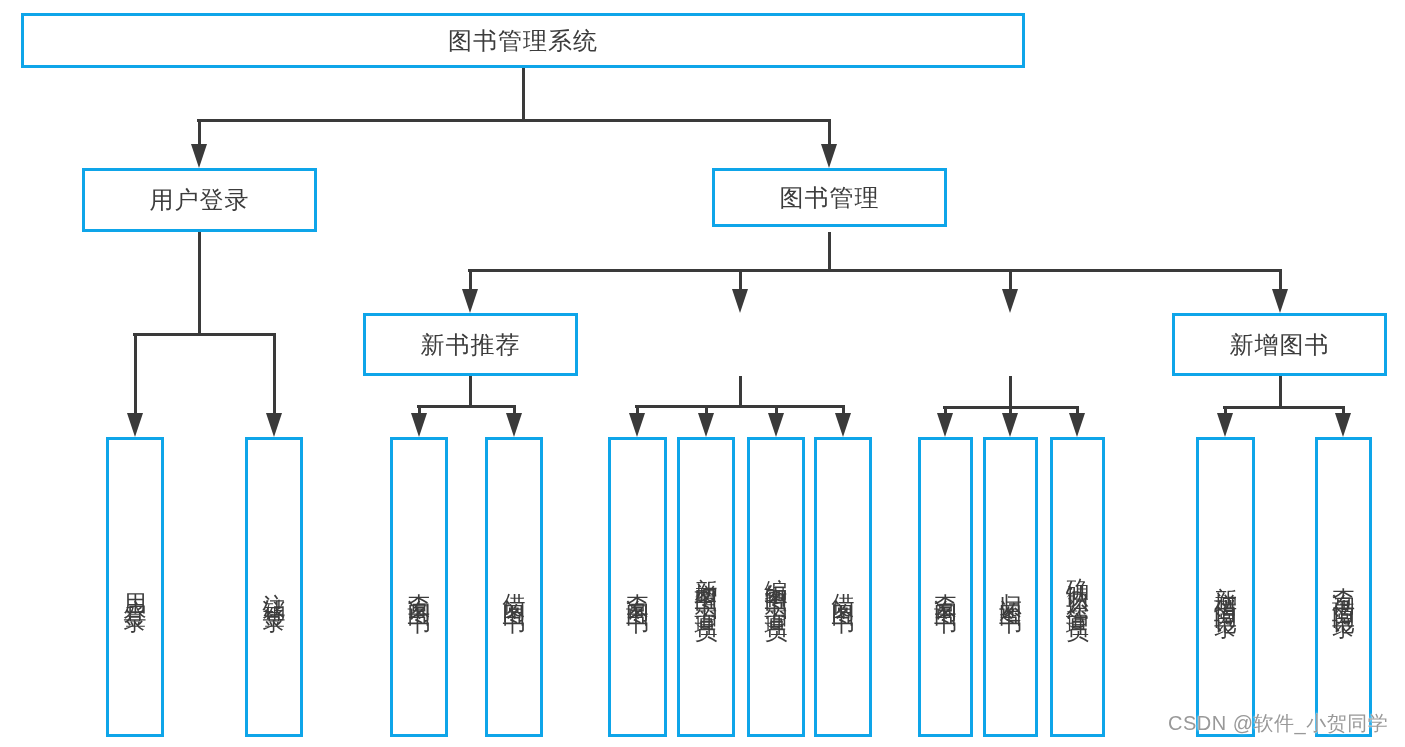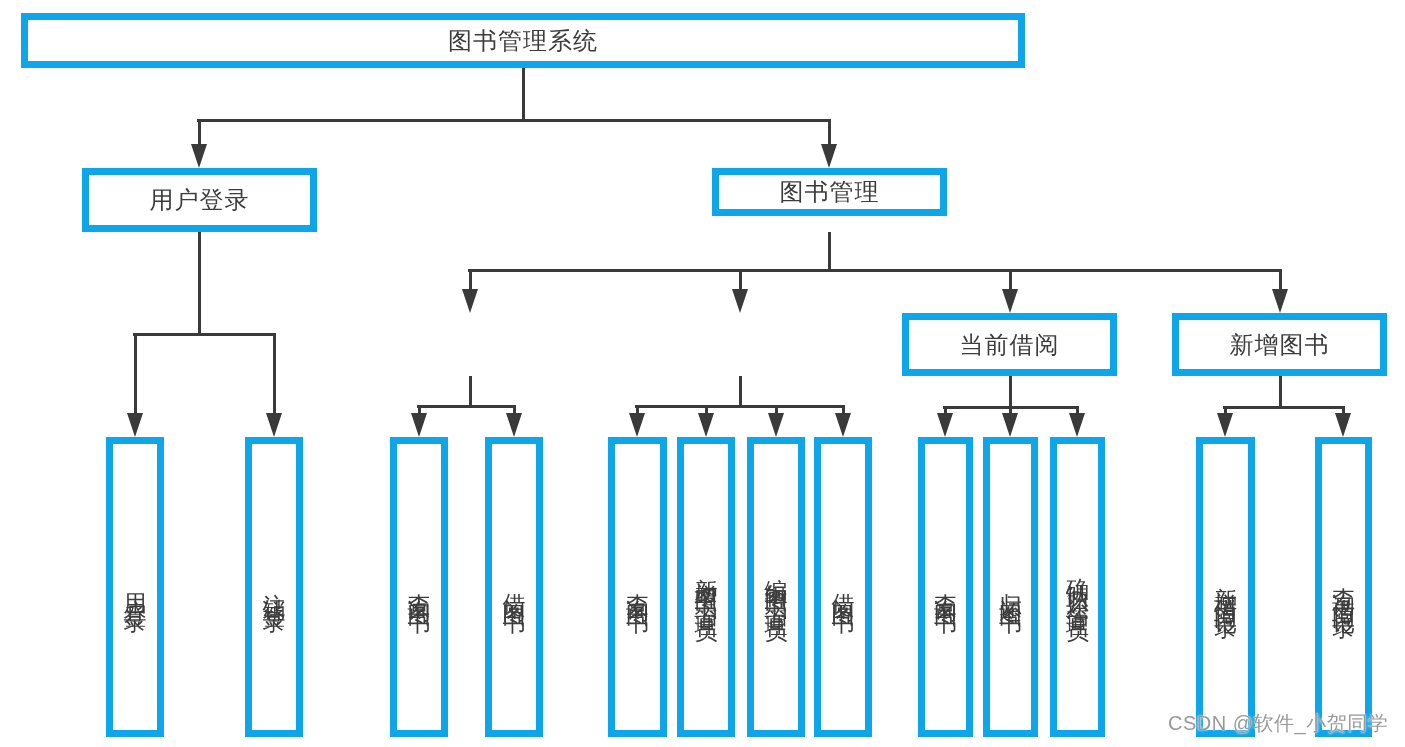"图书管理系统" .node { border: 7px solid #0ea5e9 -> 3px solid #0ea5e9 }
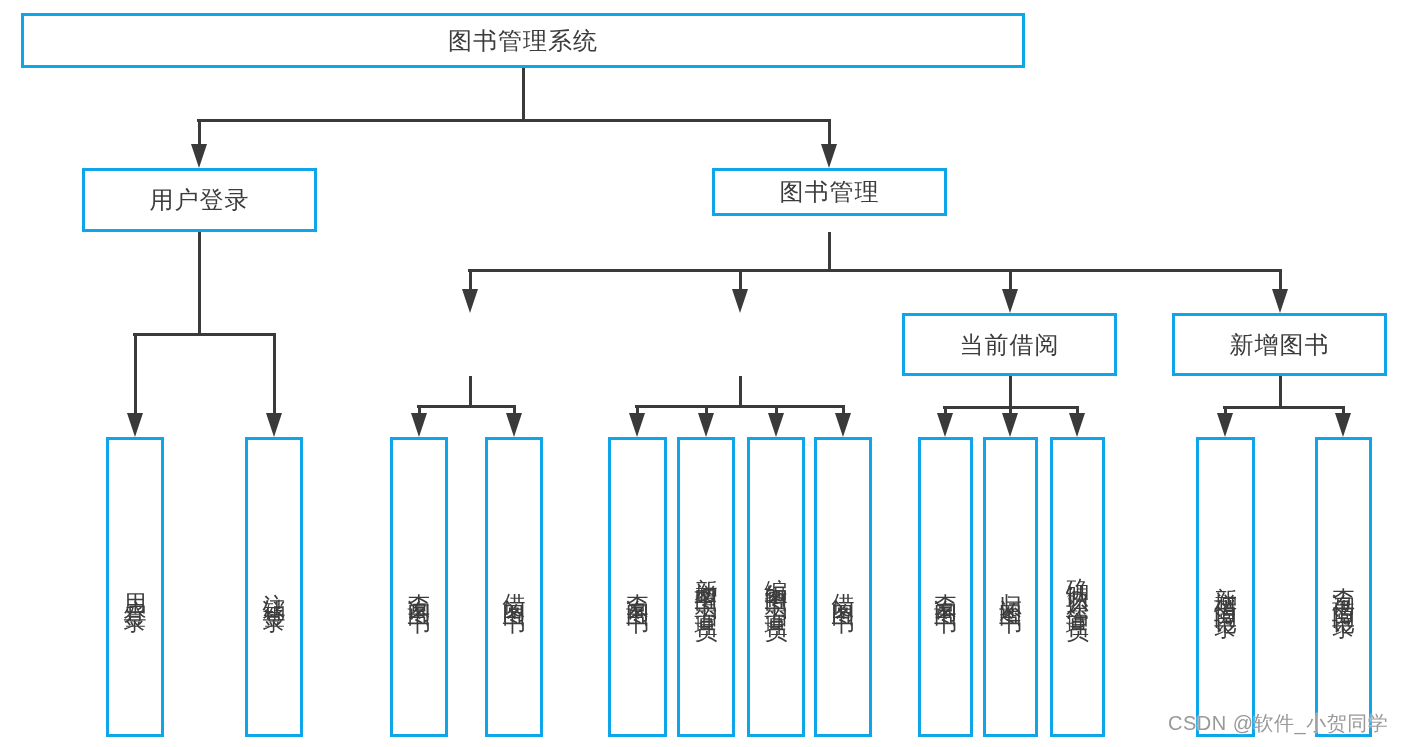"图书管理" div.node { height: 48px -> 59px }
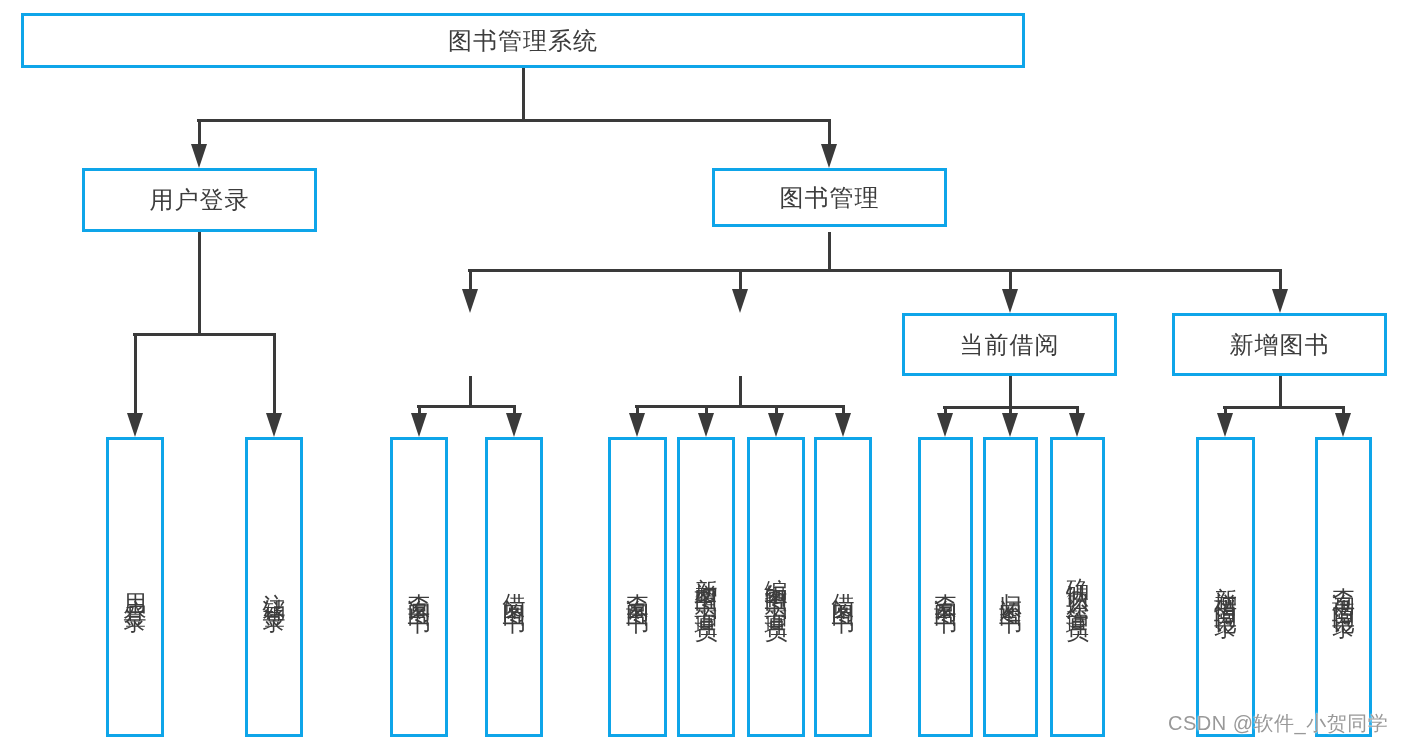"新书推荐" div.node { html: none -> <div>新书推荐</div> }
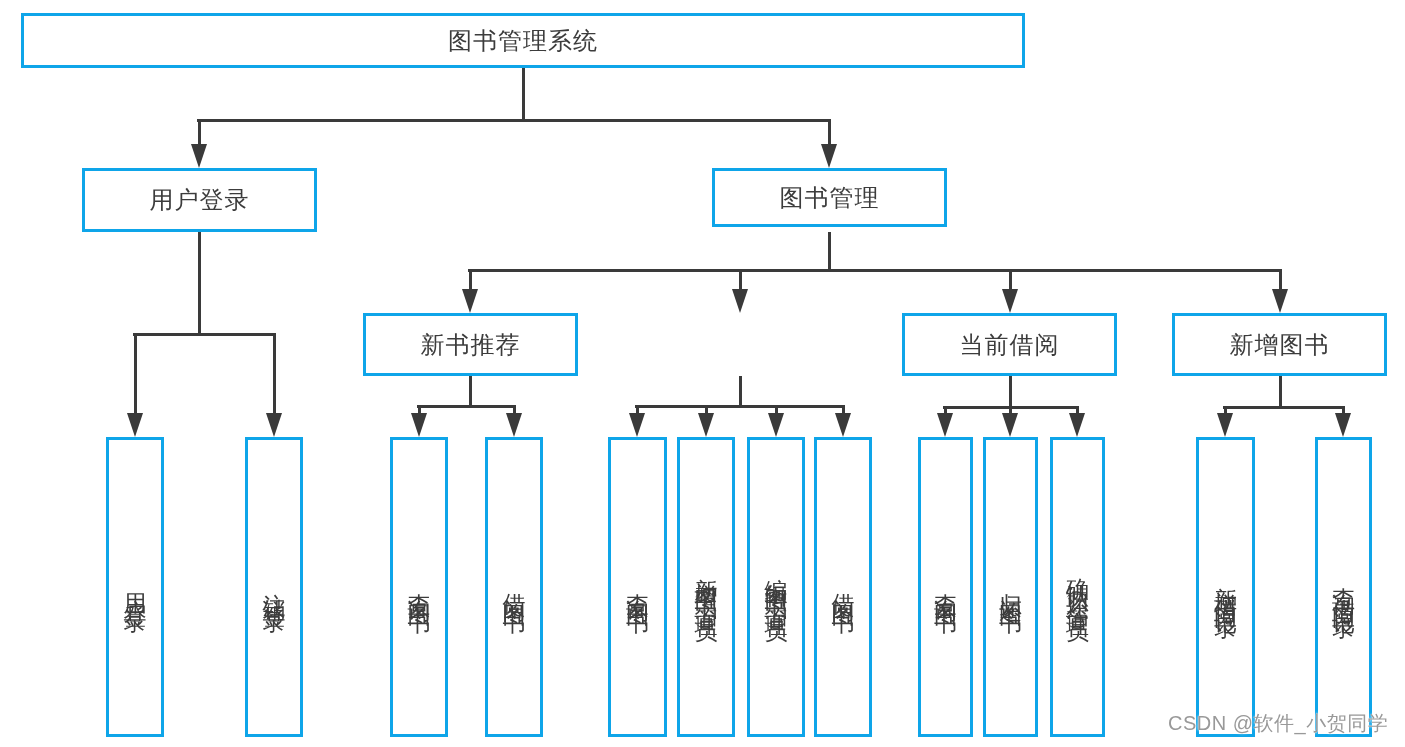"当前借阅" div.node { html: <div>当前借阅</div> -> none }
